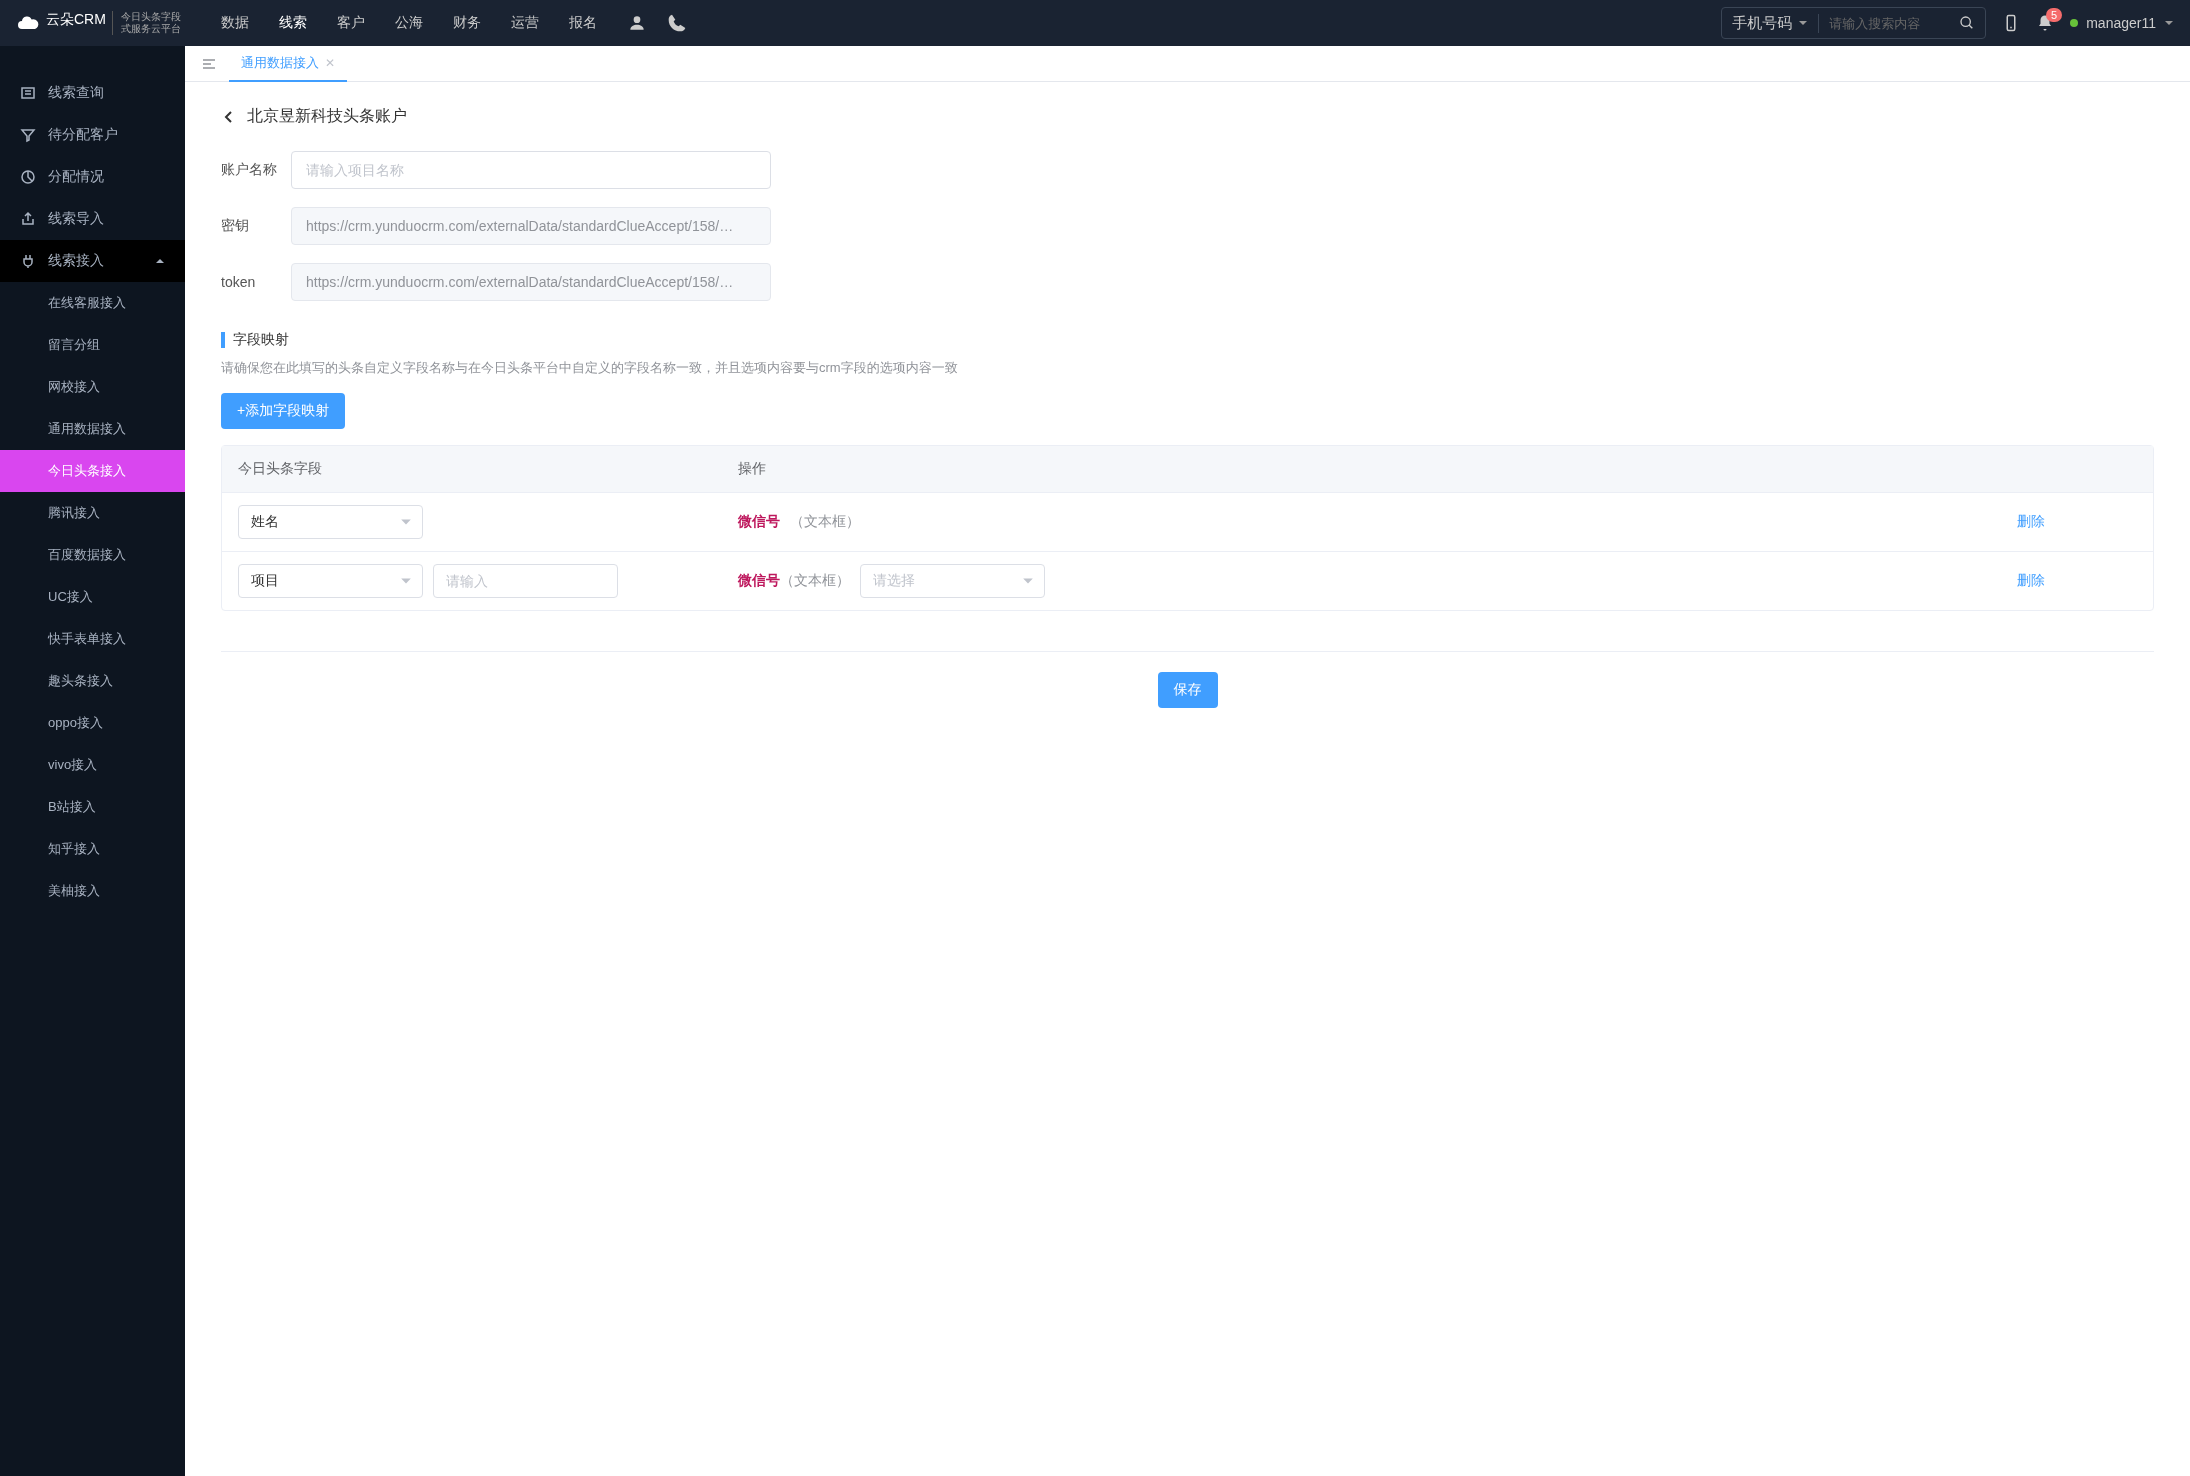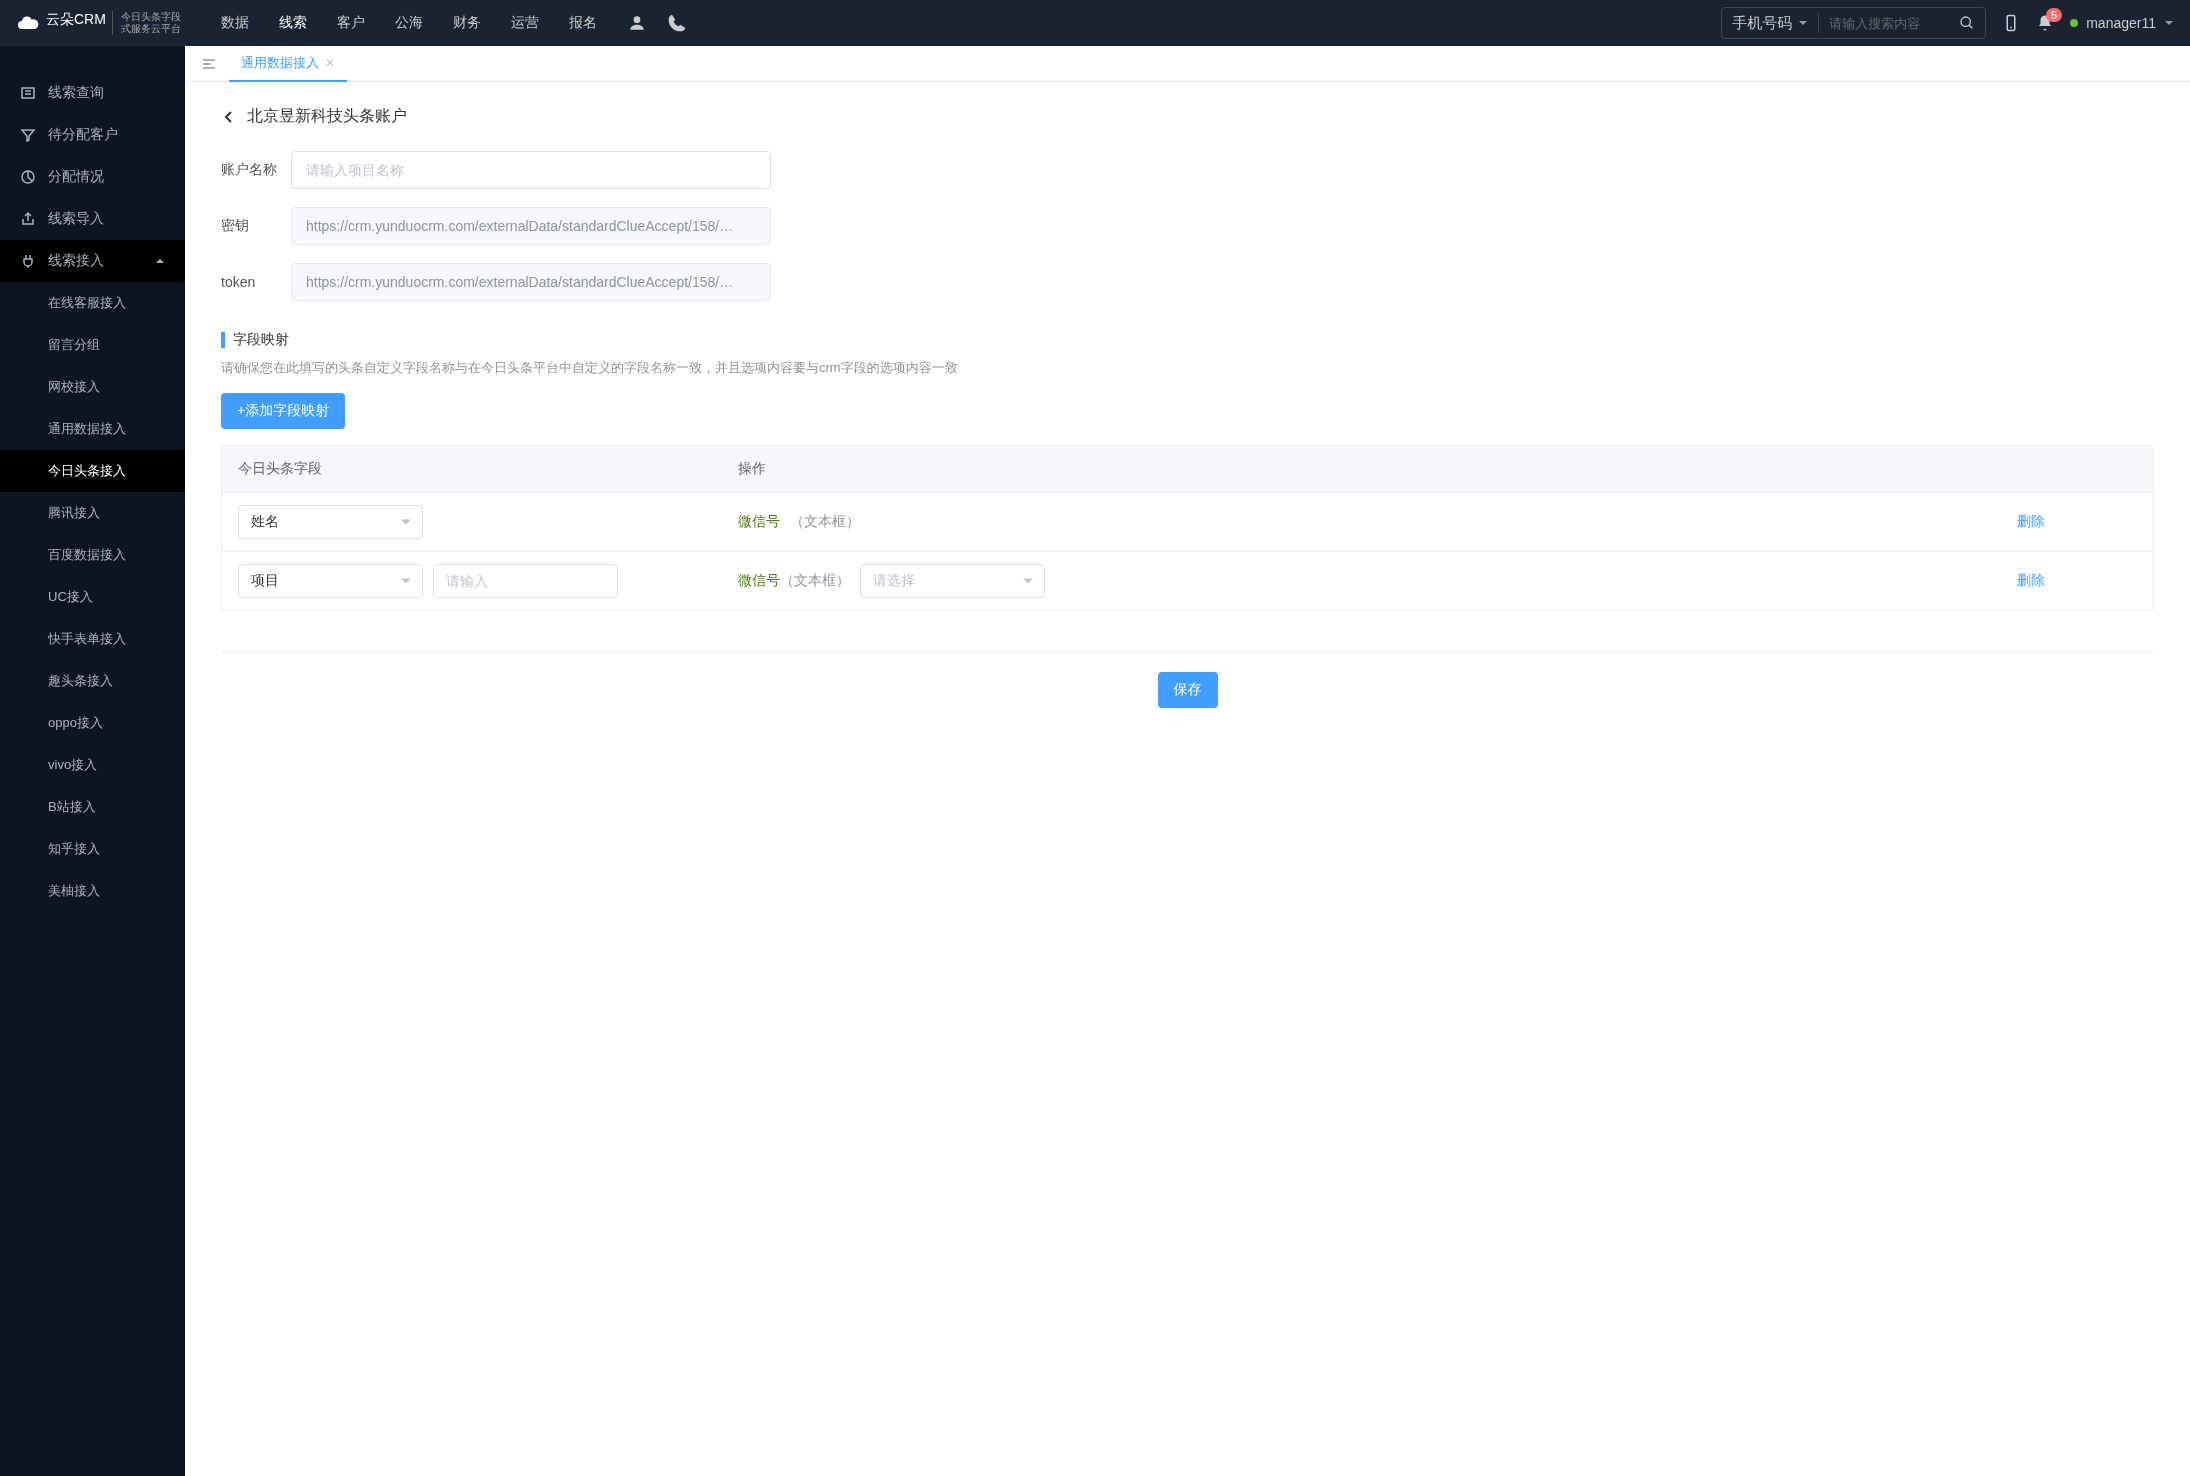"今日头条接入" .side-sub.active { background: #000000 -> #d946ef }
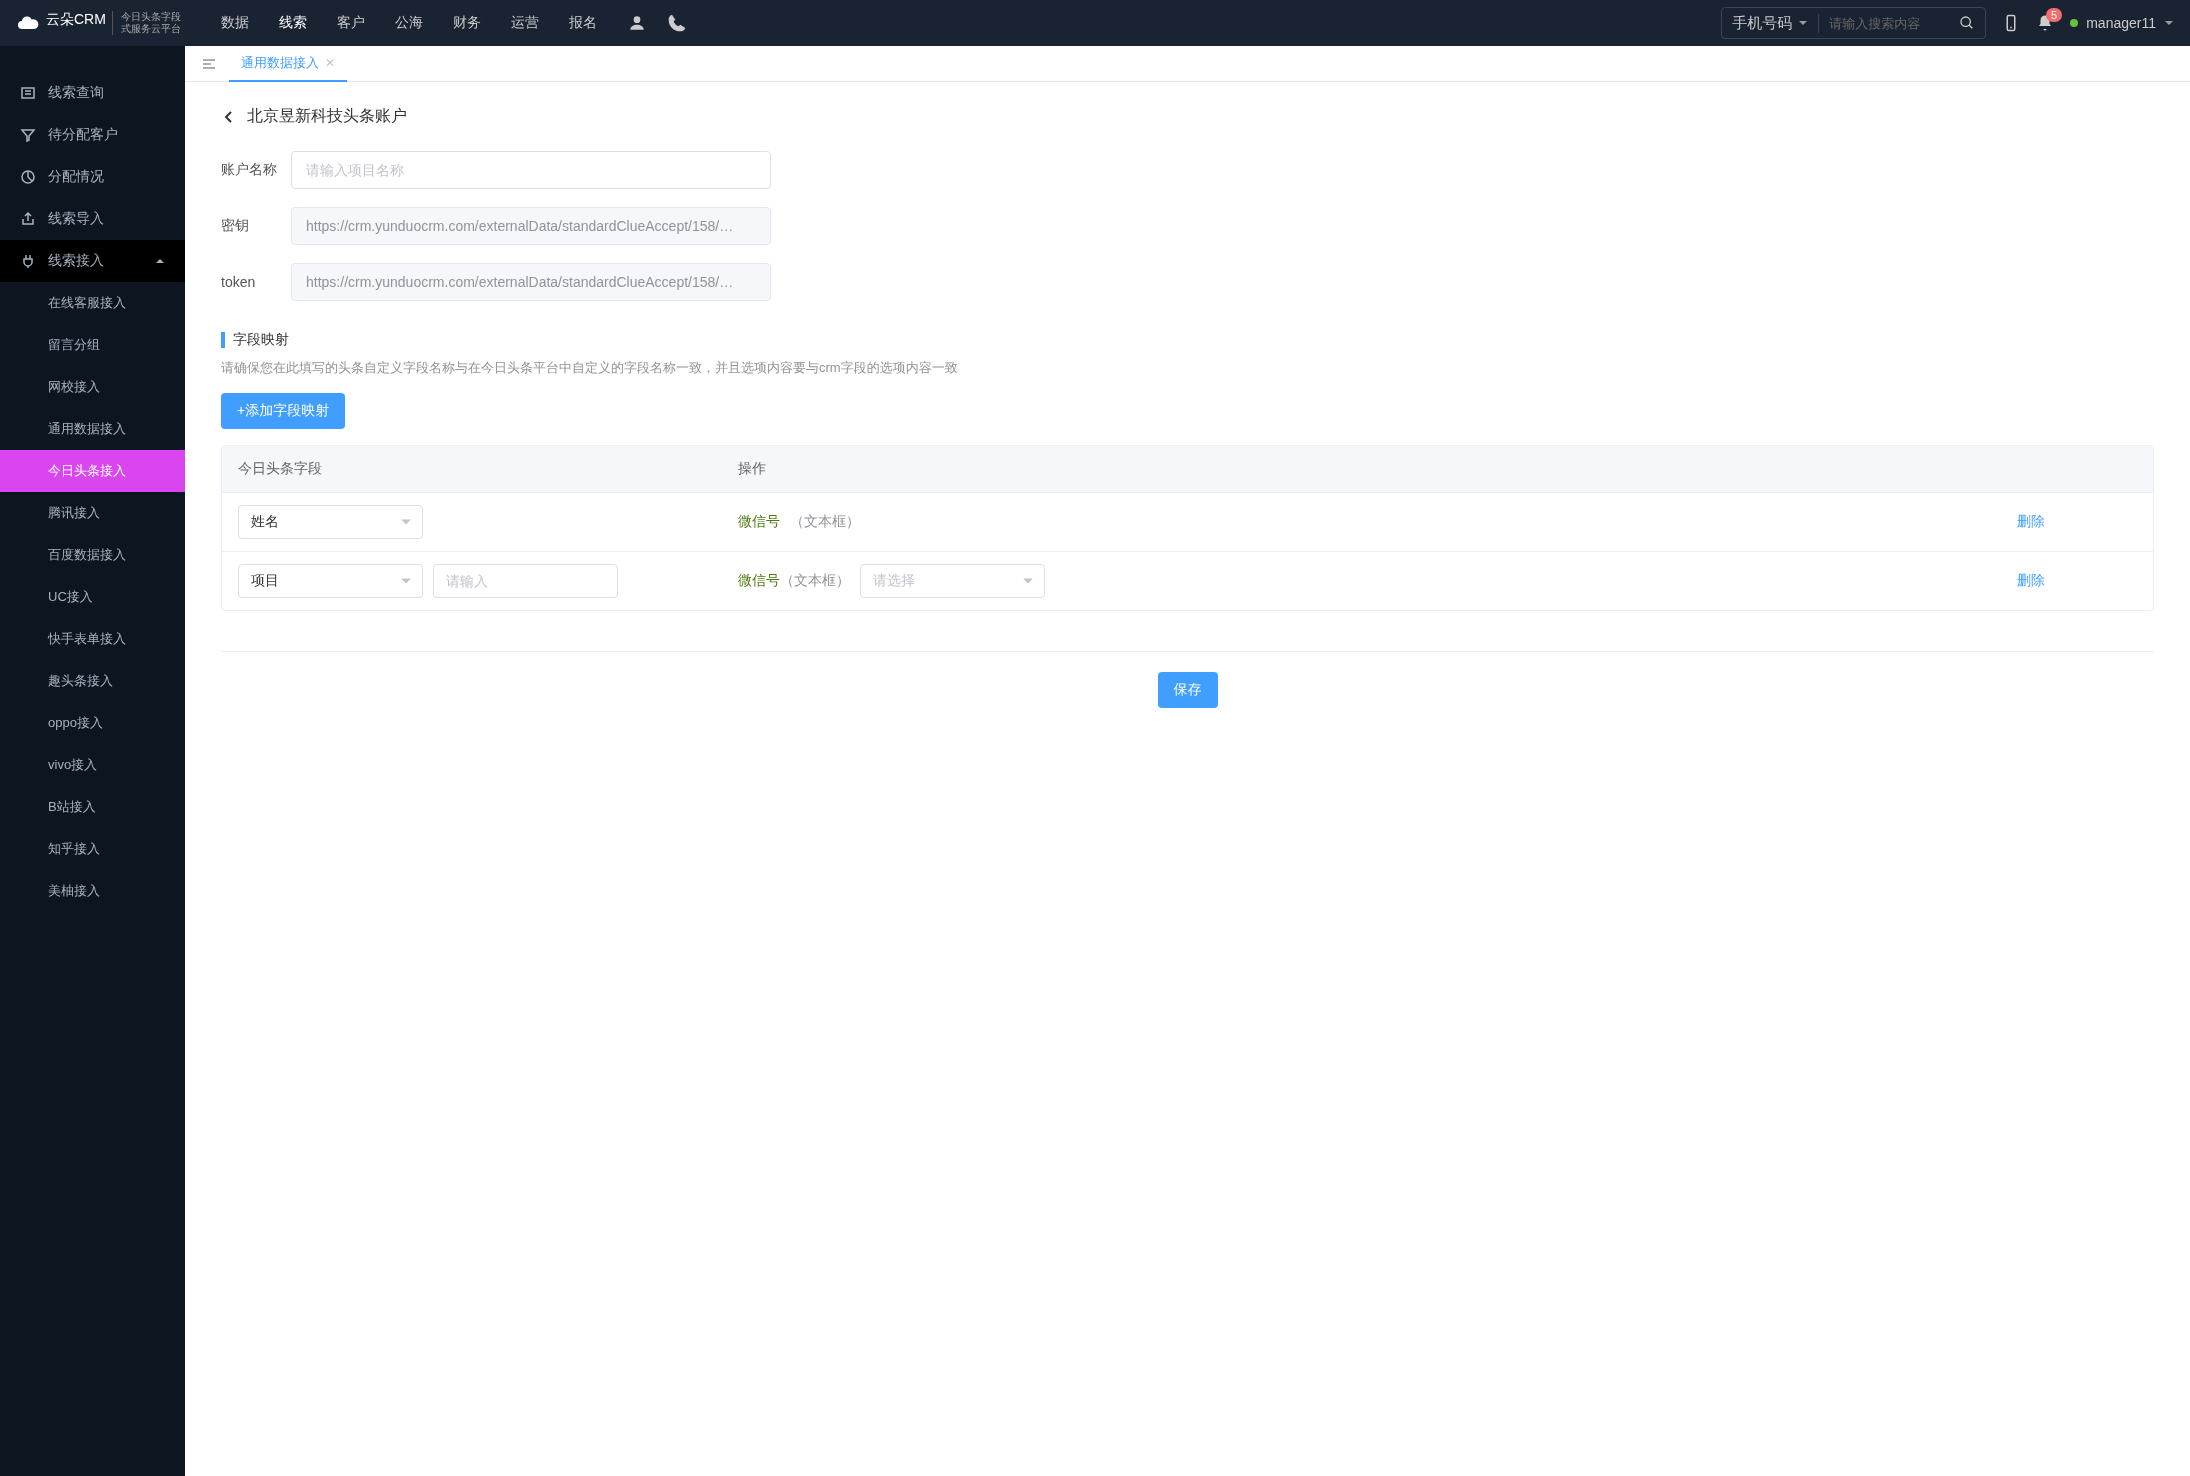"微信号" .crm-label { color: #4d7c0f -> #be185d; font-weight: none -> bold }
